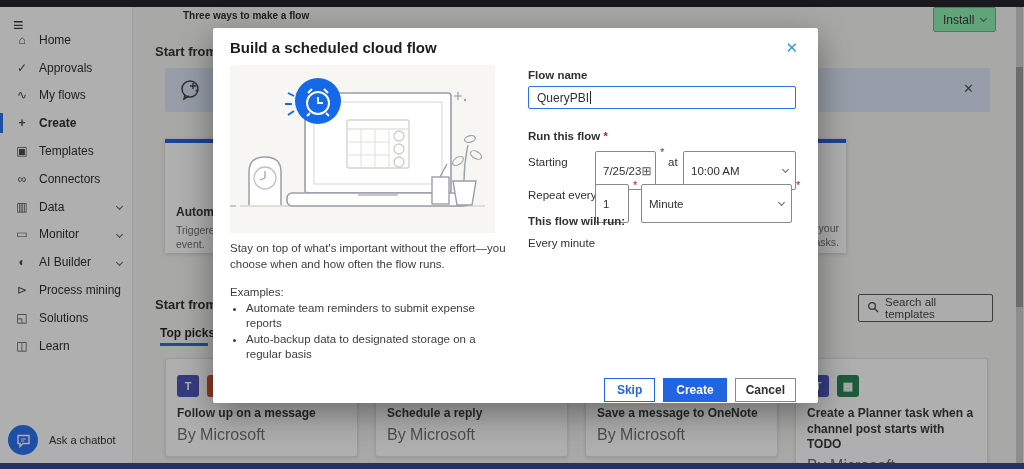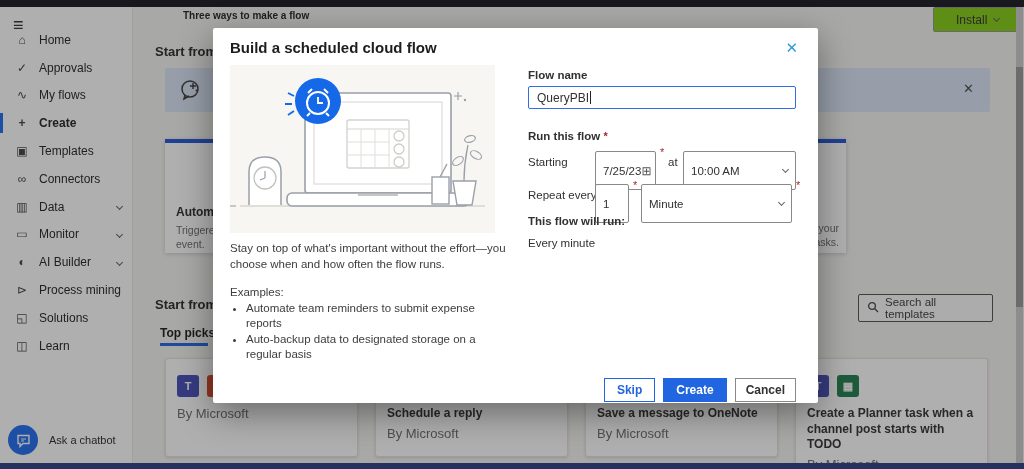"Install" .install-btn { background: #84cc16 -> #86efac; padding: 0 22px -> 0 9px }
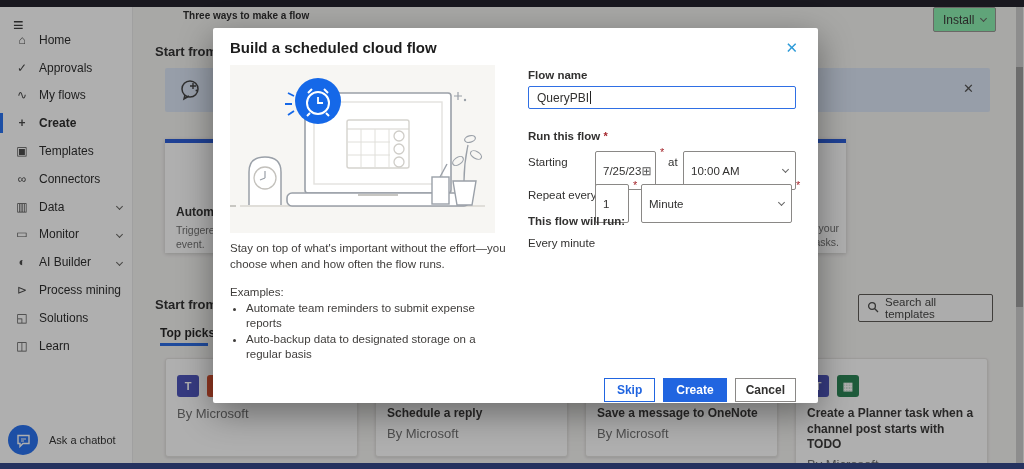"Follow up on a message" div.tpl-title { html: none -> <div>Follow up on a message</div> }
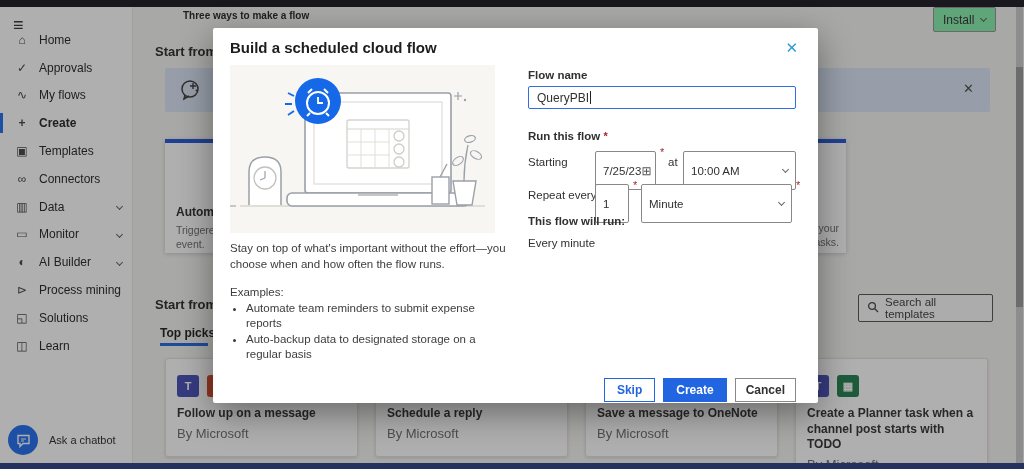"By Microsoft" .tpl-by { font-size: 13px -> 16px }
